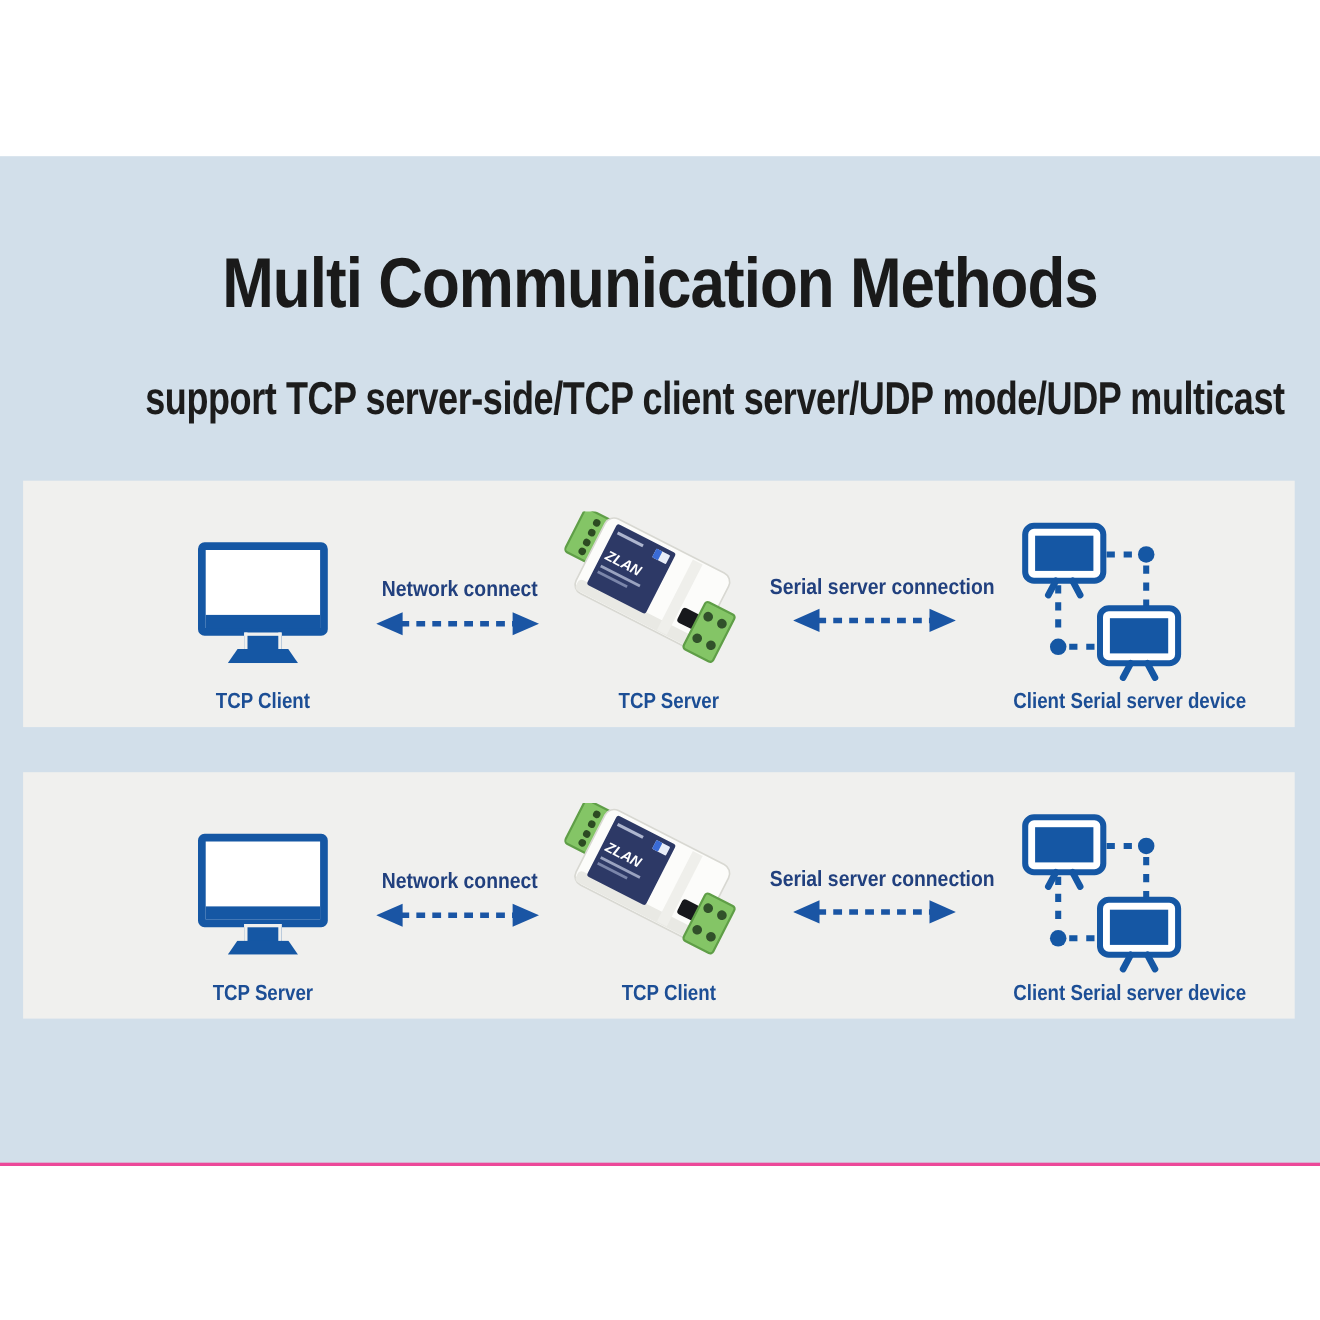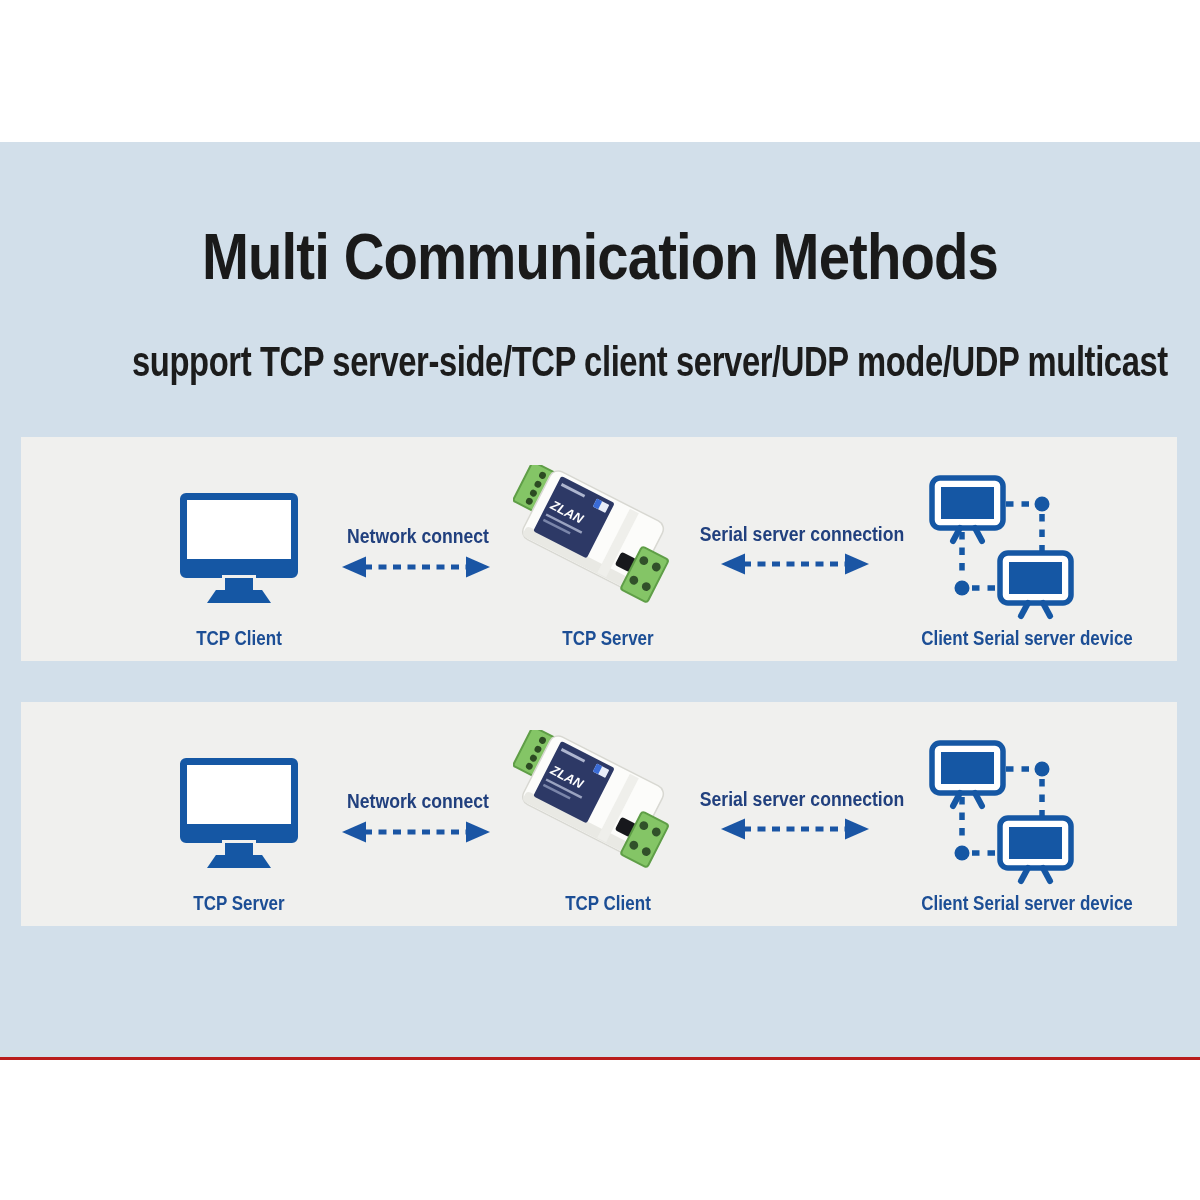"Multi Communication Methods" .band { border-bottom: 3px solid #b91c1c -> 3px solid #ec4899 }
